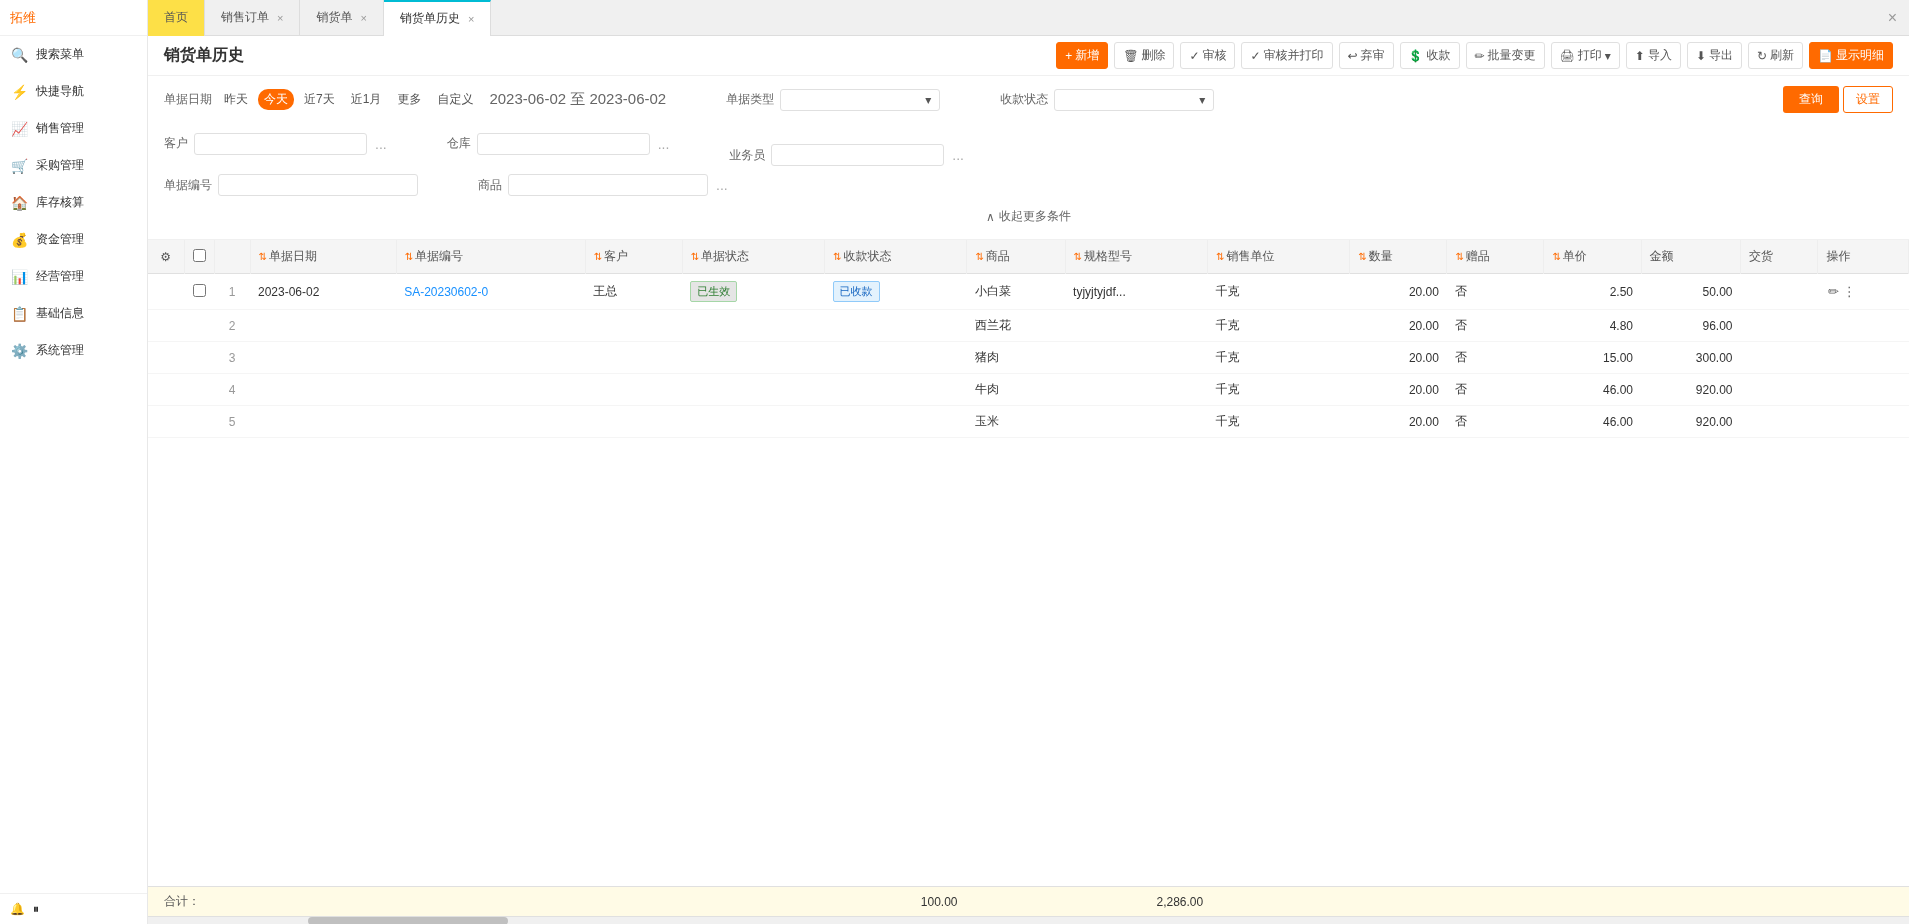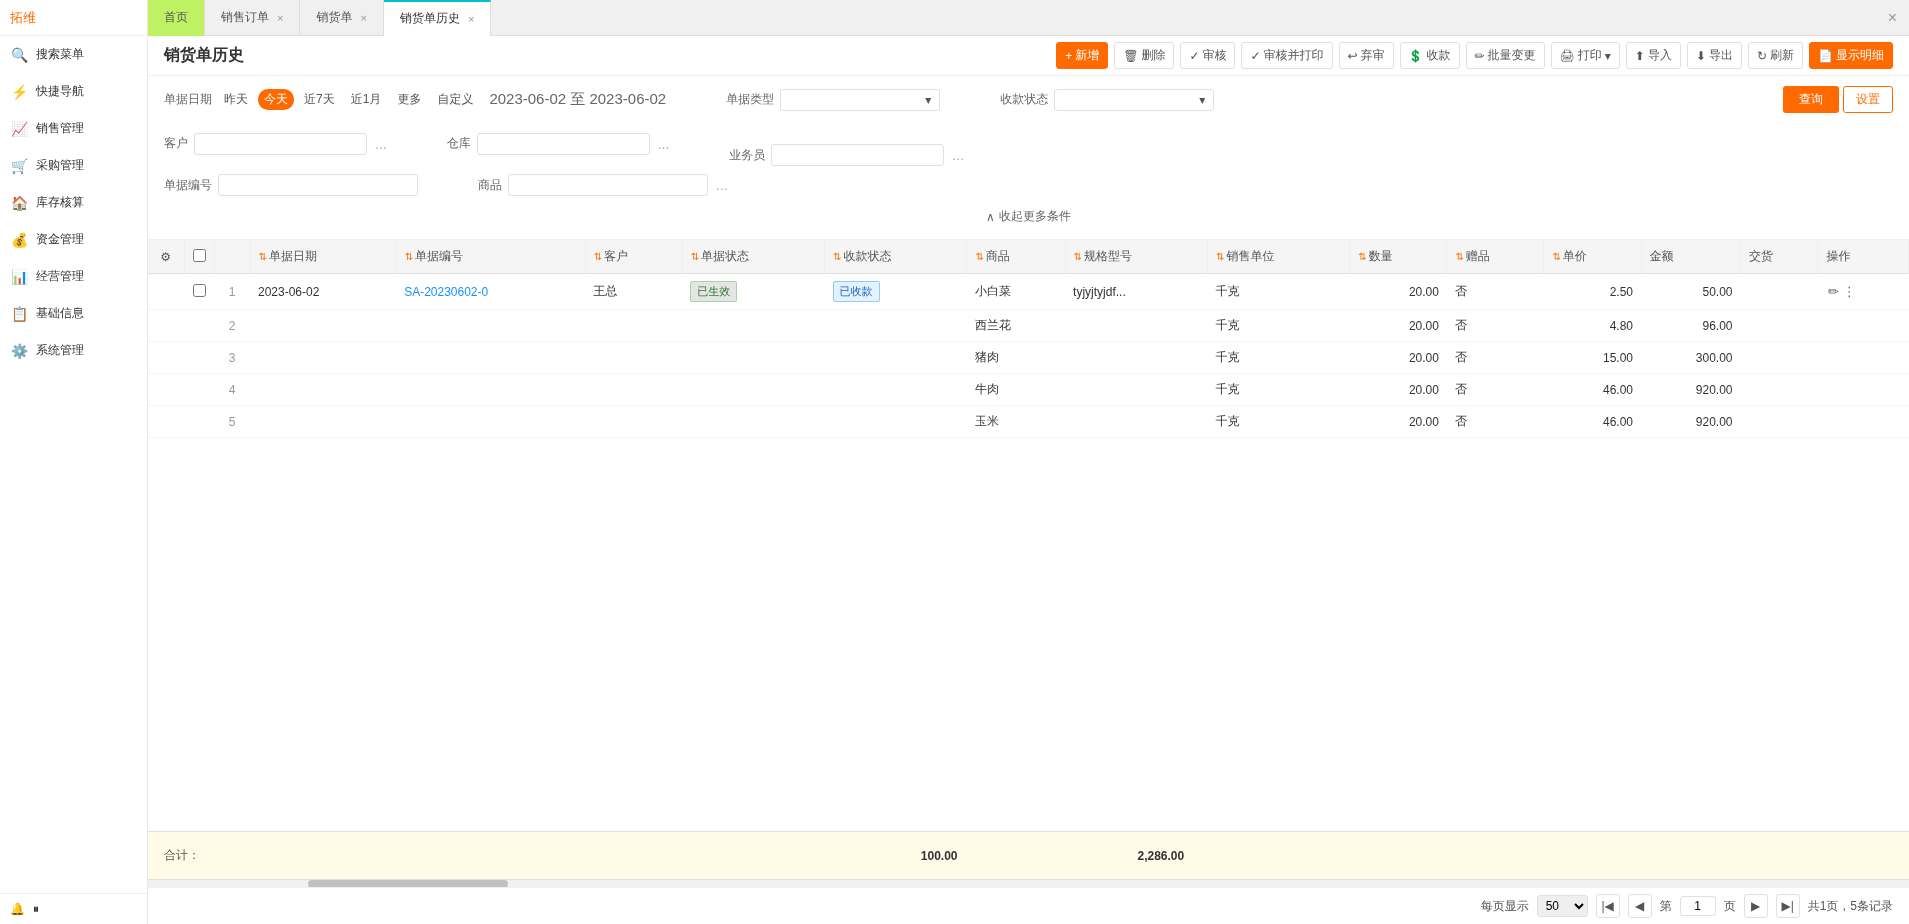"首页" .top-nav-home { background: #bef264 -> #fde047 }
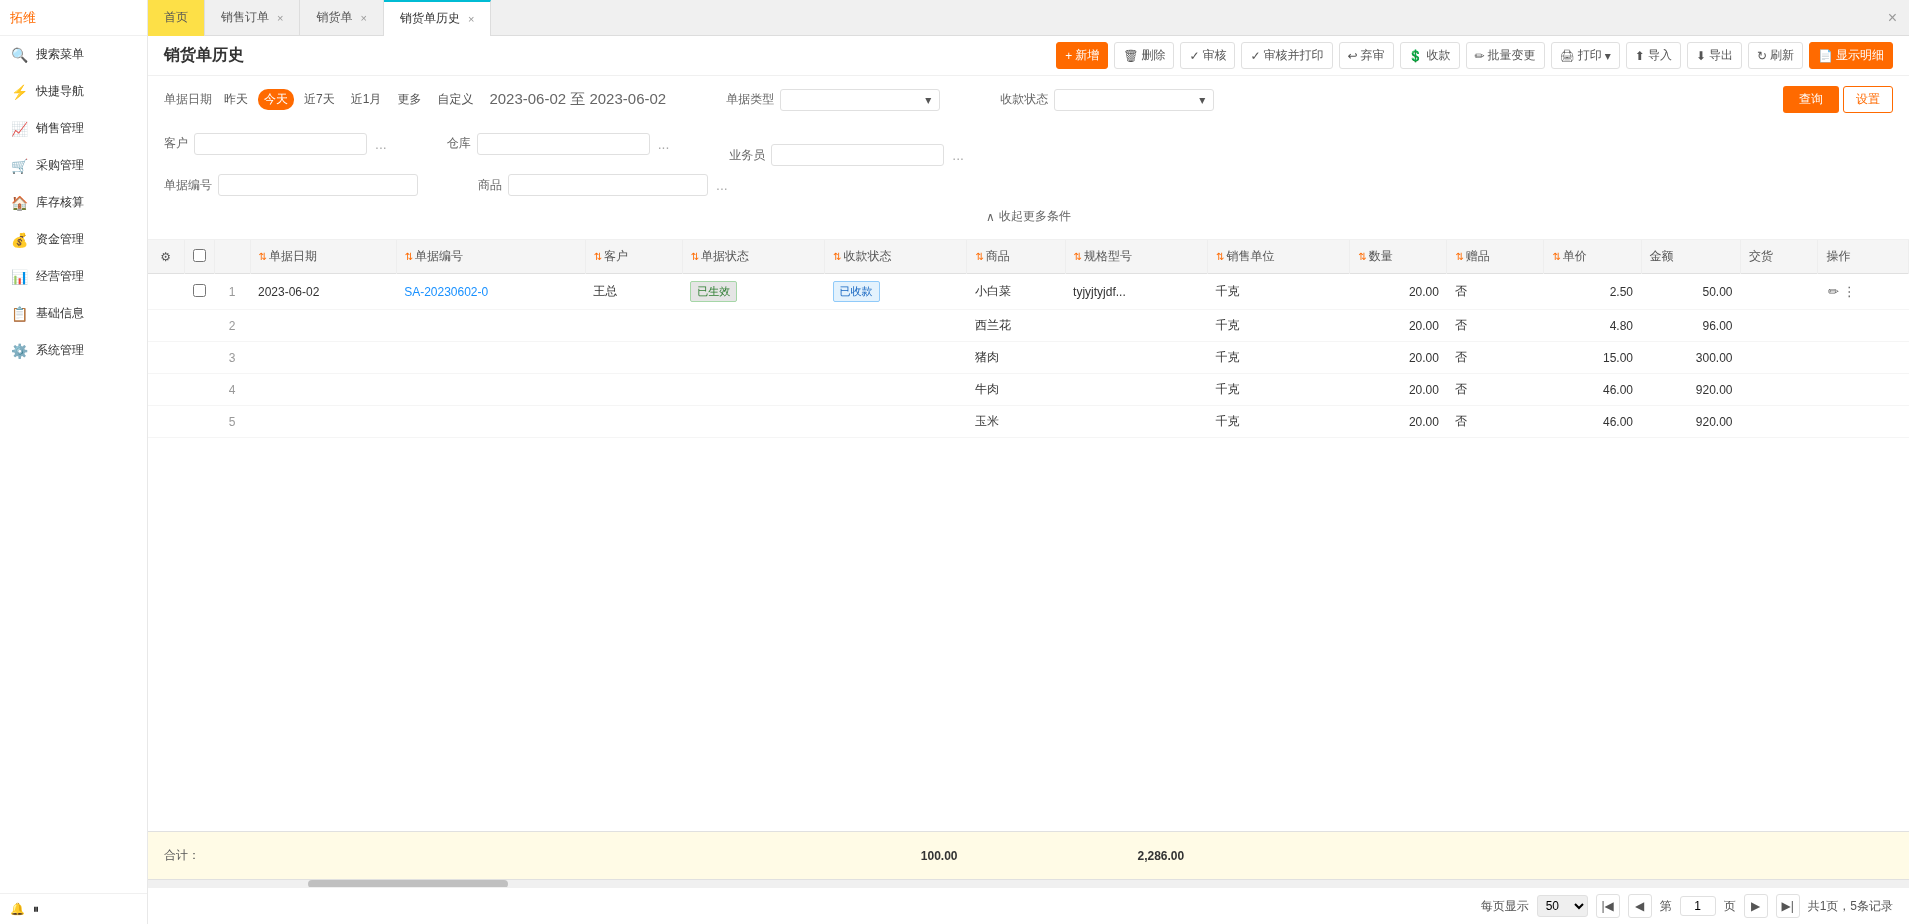"合计：" .table-footer { padding: 15px 16px -> 6px 16px }
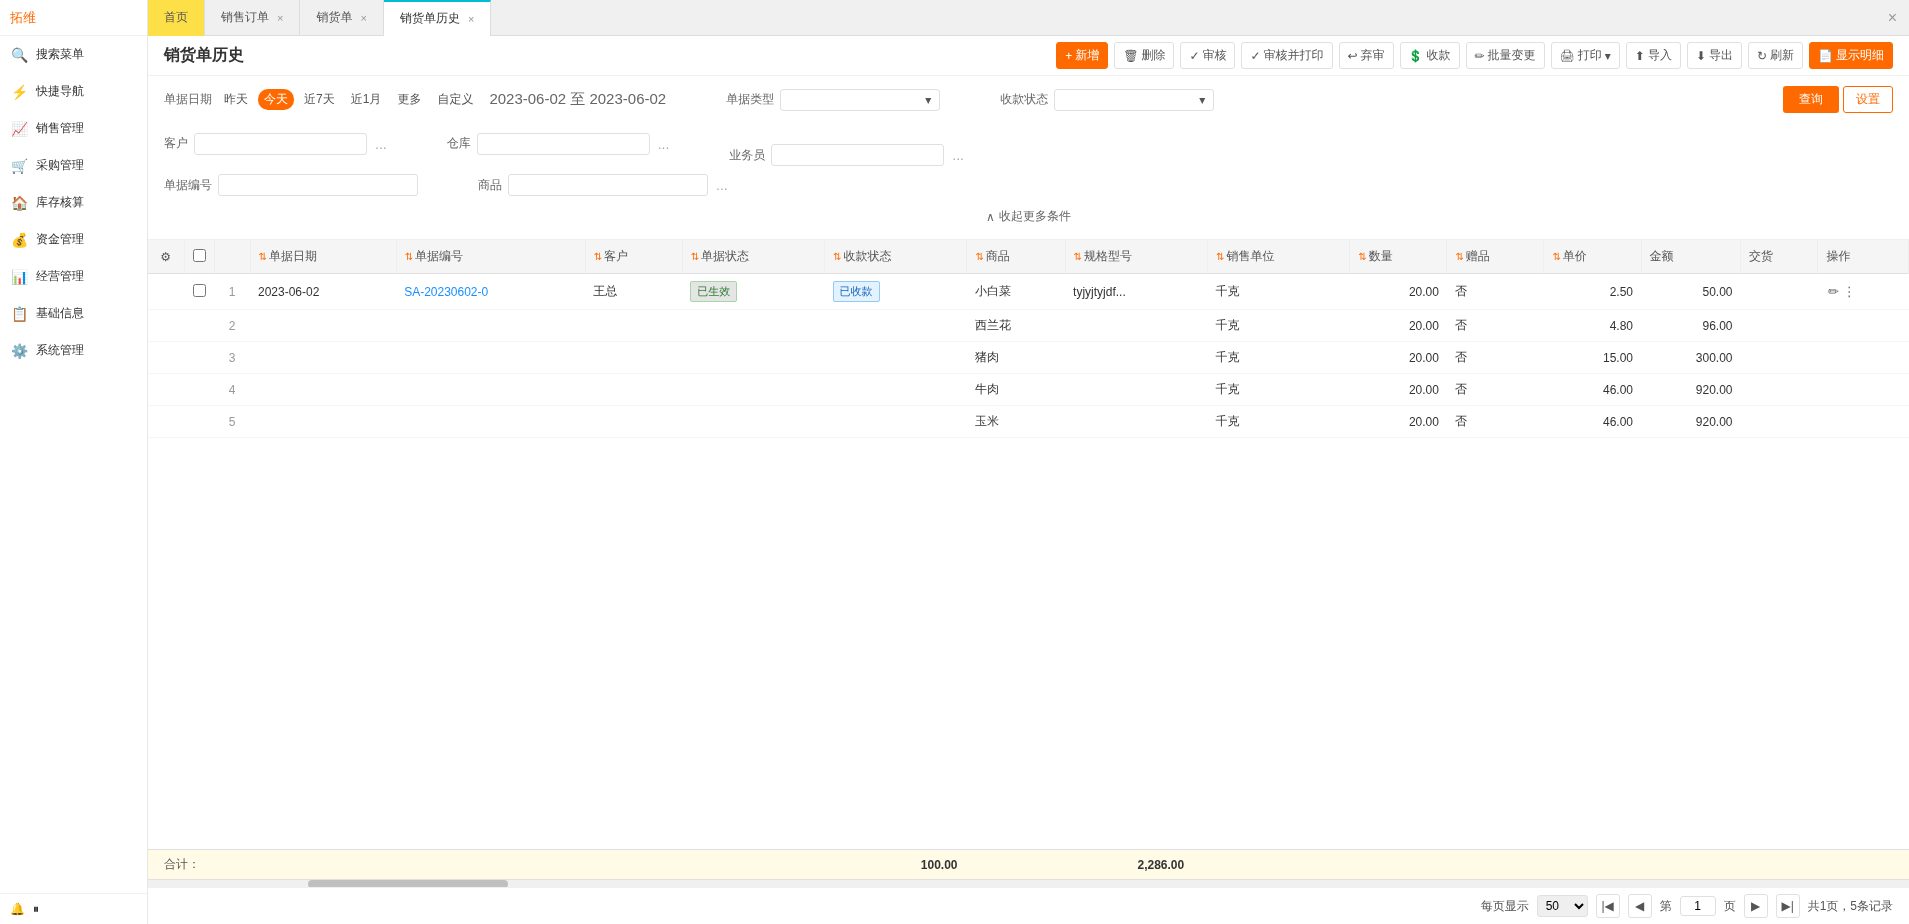"100.00" .footer-total { font-weight: bold -> normal; margin-left: none -> 19px }
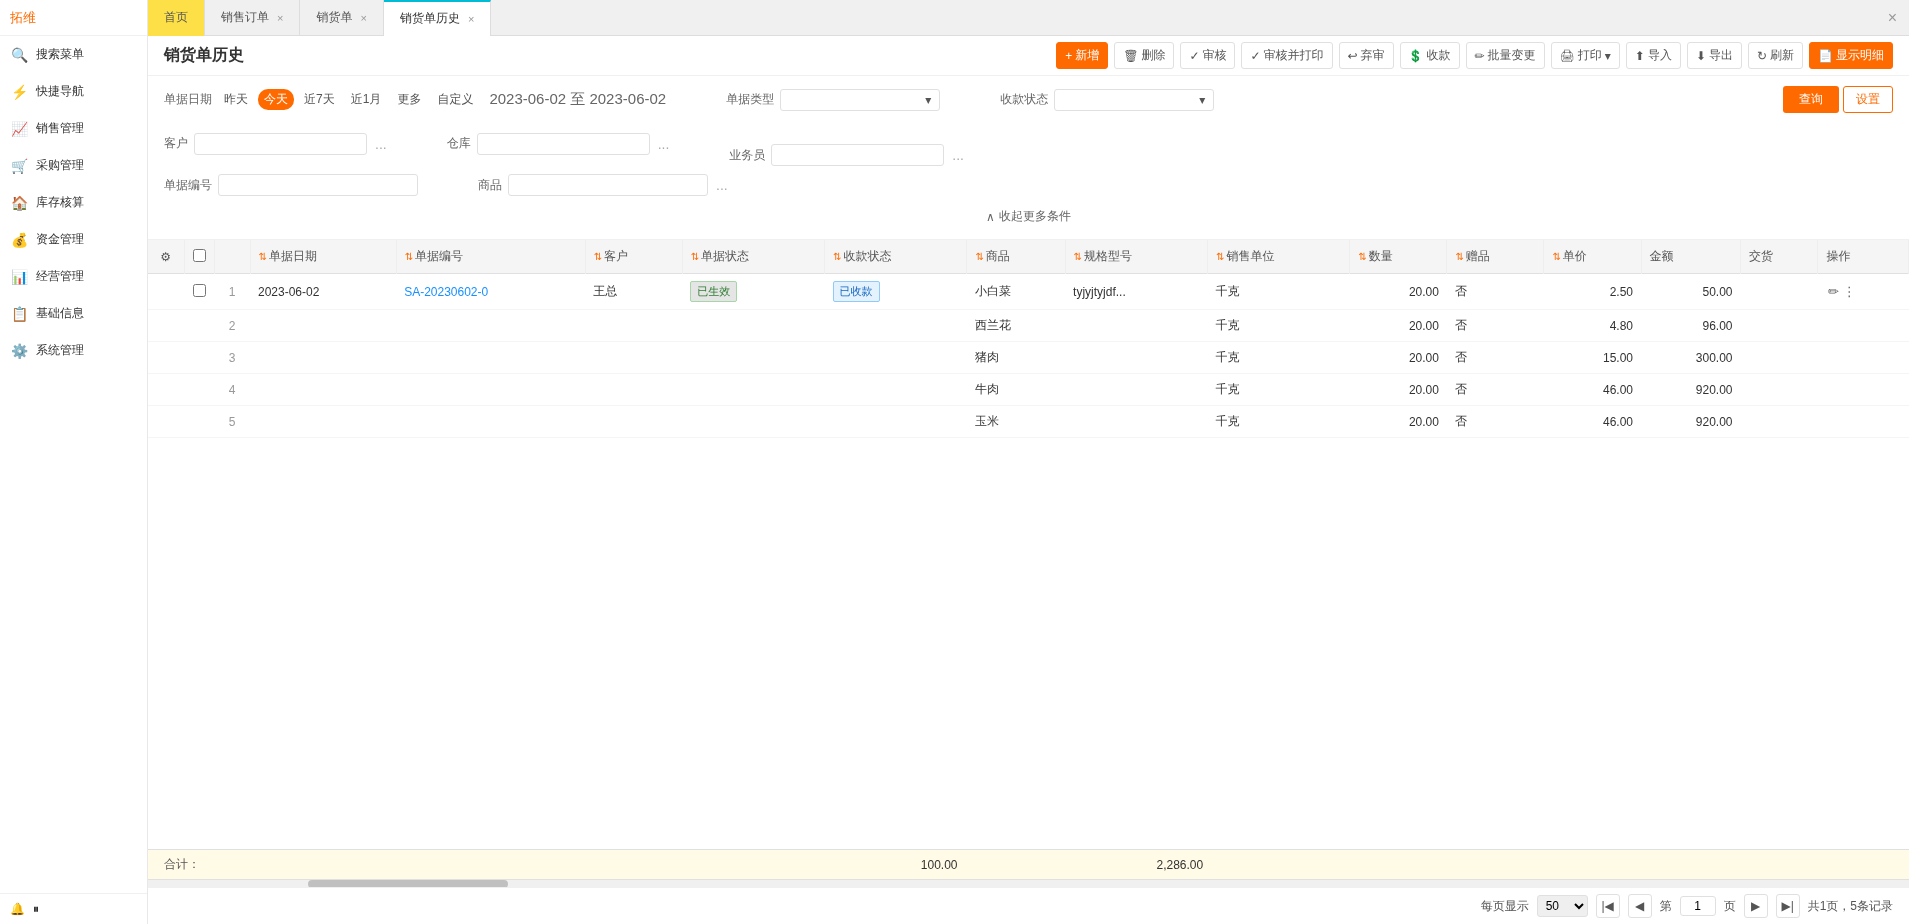"每页显示" div.pagination { html: <div> <span>每页显示</span> <select> <option>50</option> <option>20</option> <option>100</option> </select> <div>|◀</div> <div>◀</div> <span>第</span> <input> <span>页</span> <div>▶</div> <div>▶|</div> <span>共1页，5条记录</span> </div> -> none }
